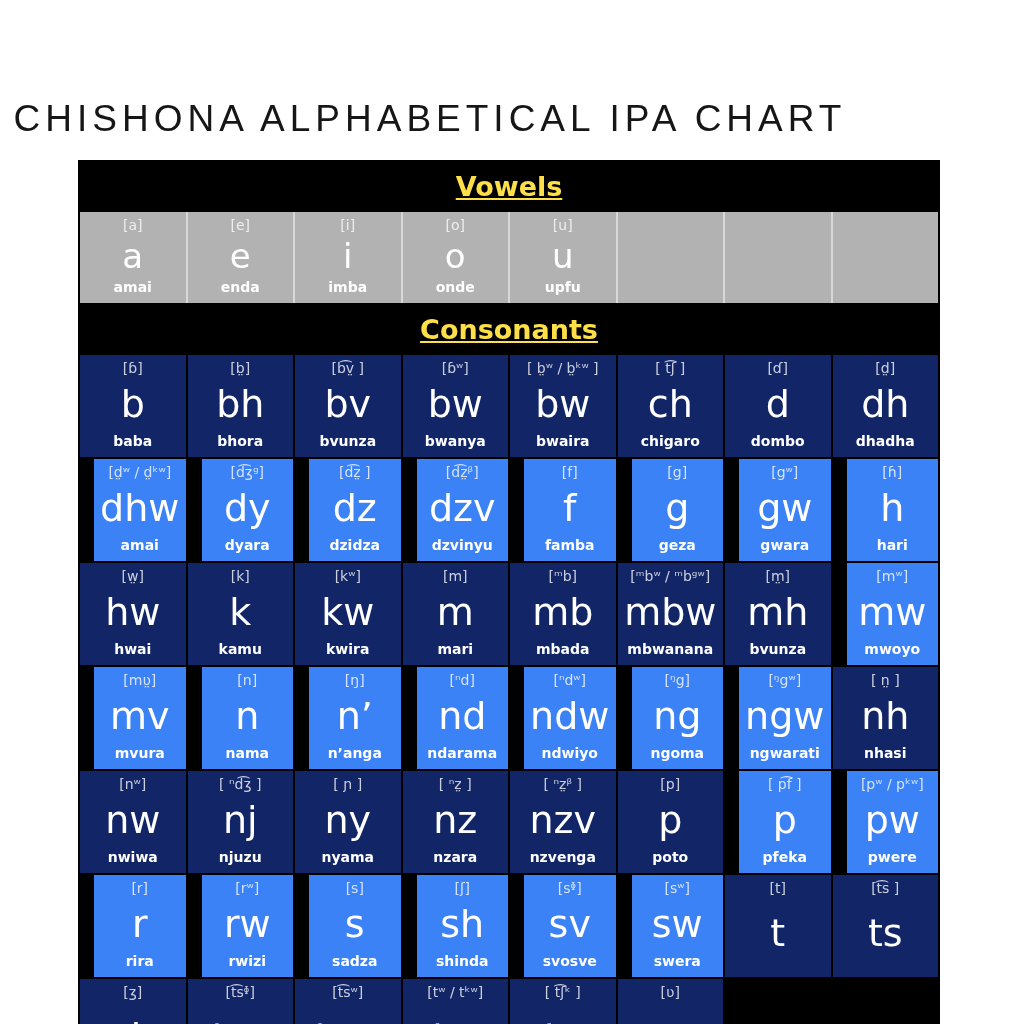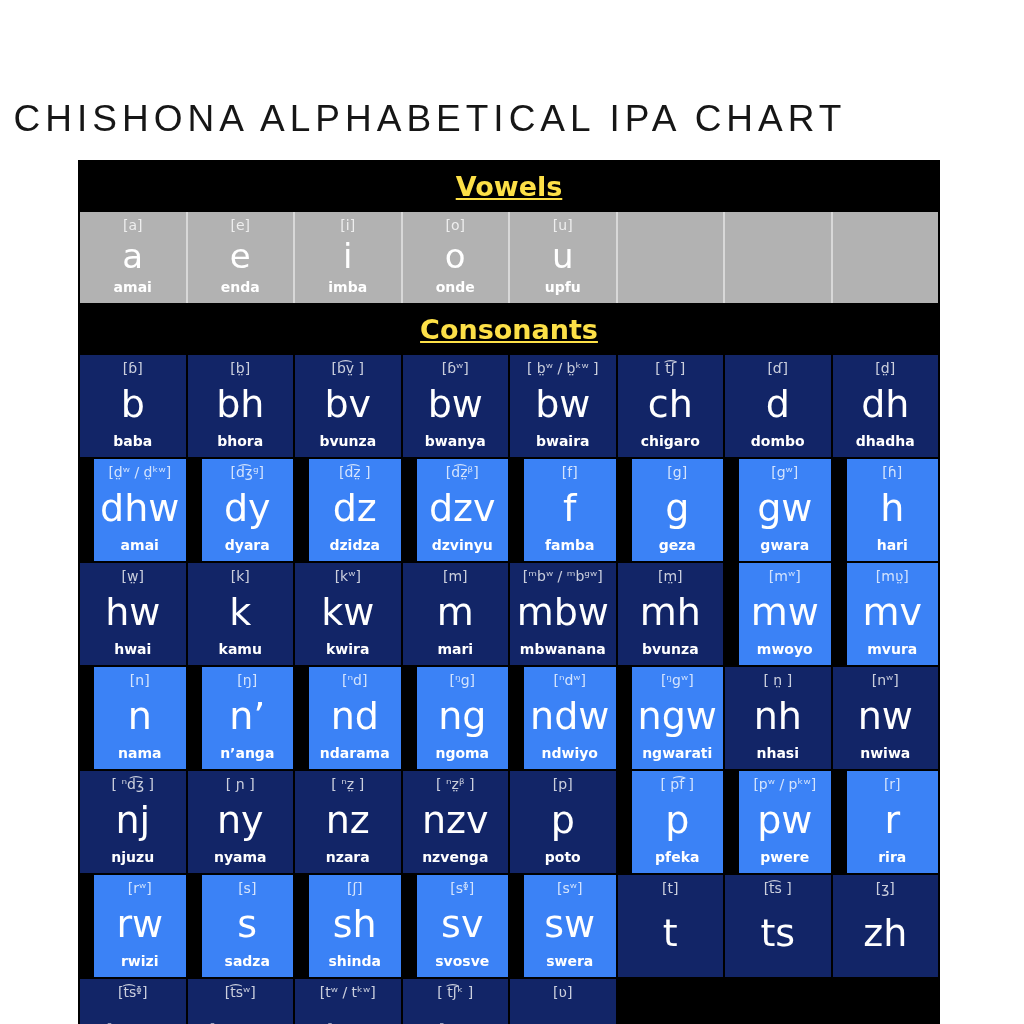"[ᵐb]" div.cell { html: none -> <div> <span>[ᵐb]</span> <span>mb</span> <span>mbada</span> </div> }
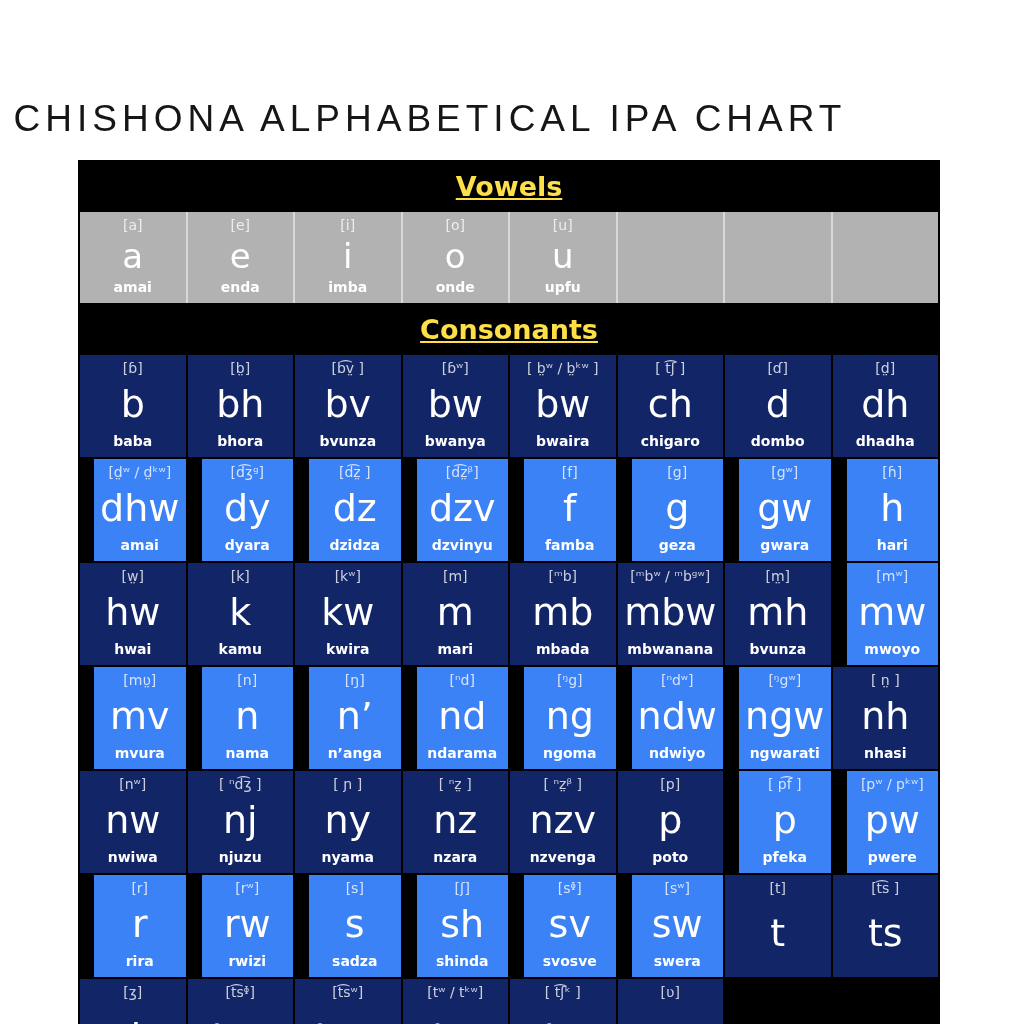"[ᵑg]" div.cell { order: before "[ⁿdʷ]" -> after "[ⁿdʷ]" }
